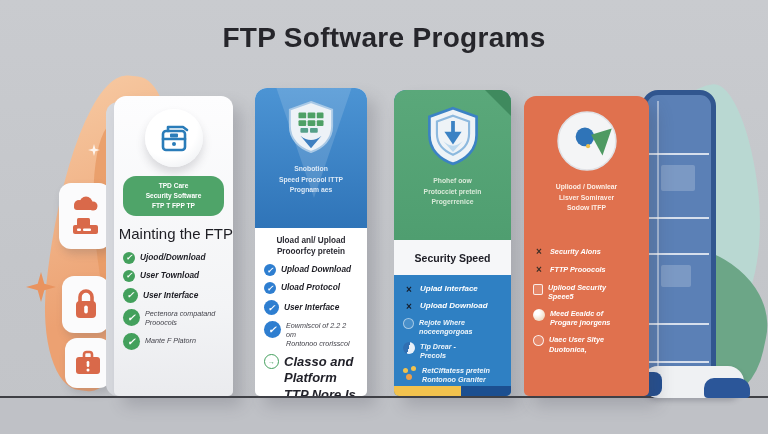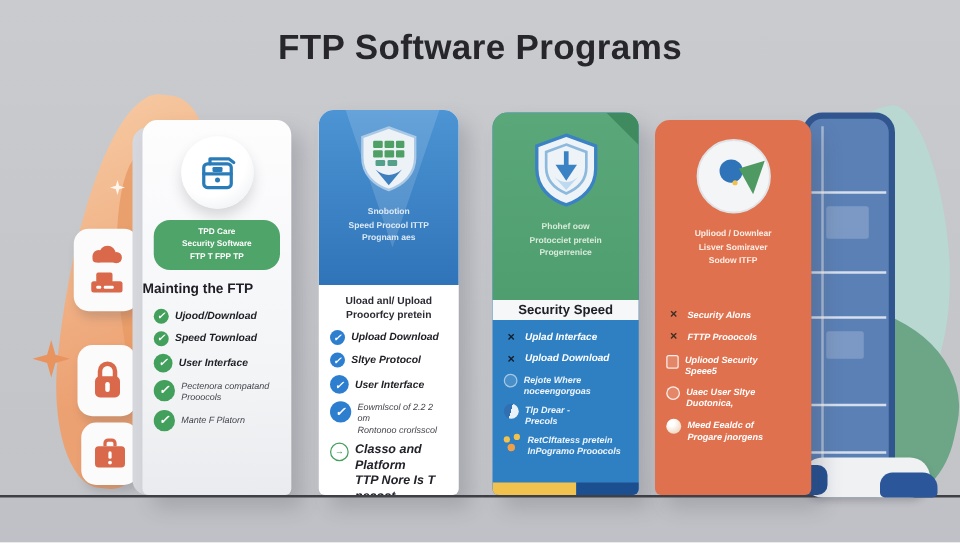"Mainting the FTP" .c1-heading { font-size: 11px -> 15px; font-weight: 700 -> 400; text-align: left -> right }
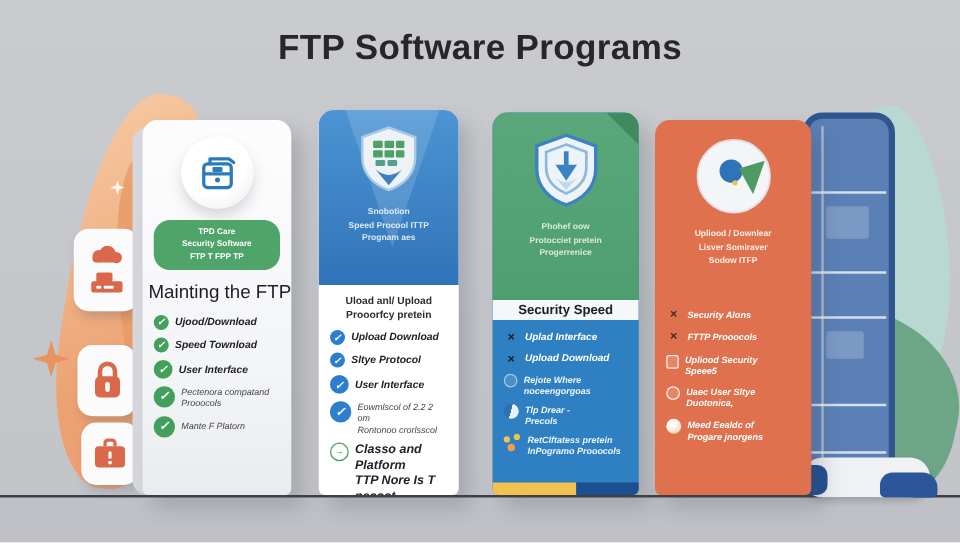"Security Speed" .band { height: 16px -> 35px }
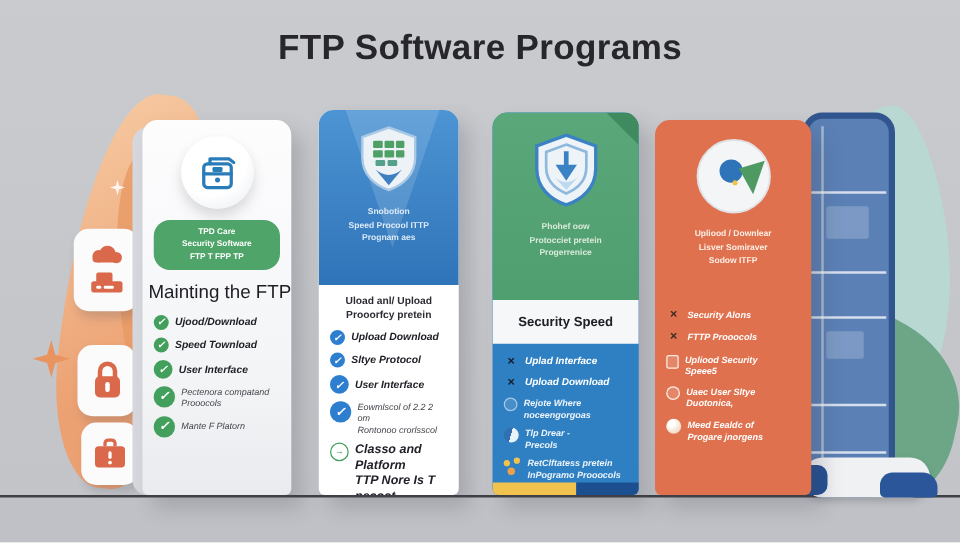"Speed Townload" span.txt { text: Speed -> User }
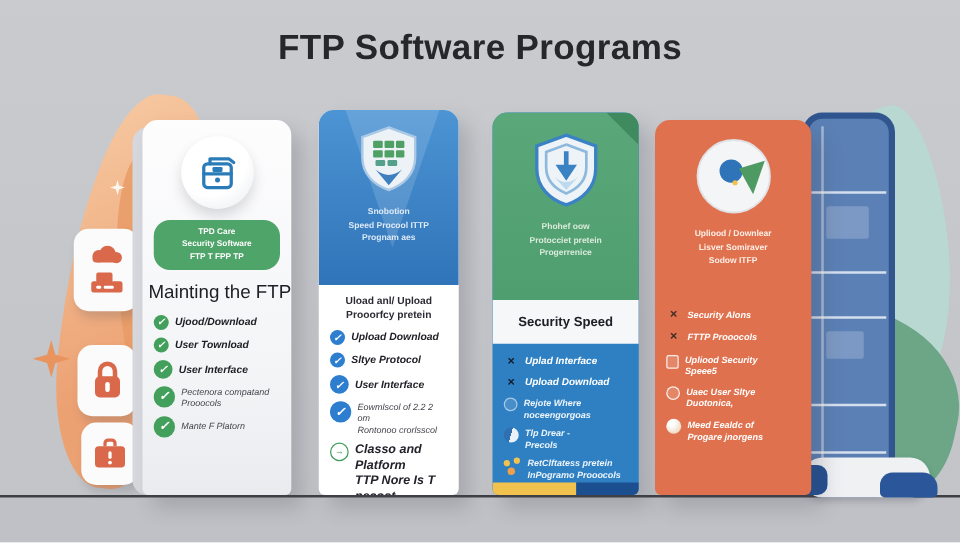"Sltye Protocol" span.txt { text: Sltye -> Uload }
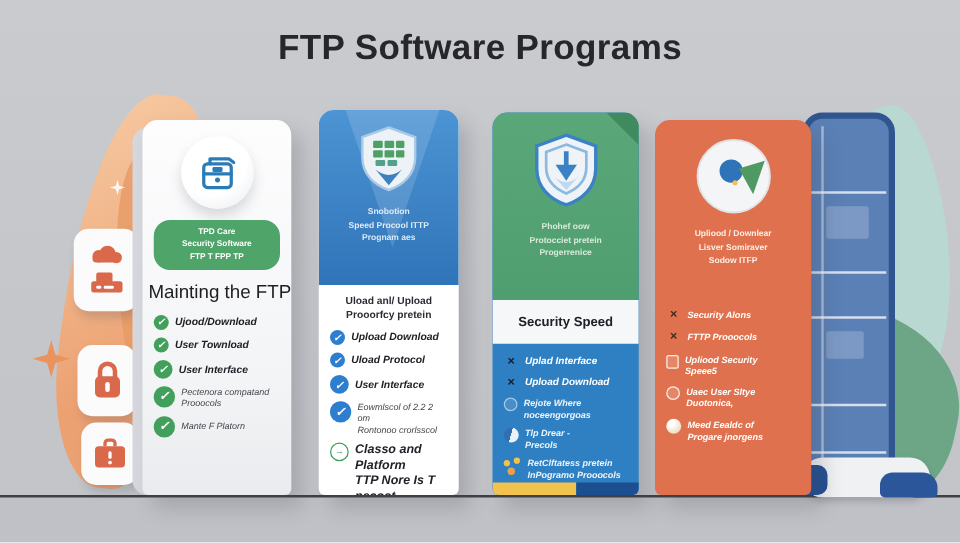"Uaec User Sltye" div.item { order: before "Meed Eealdc of" -> after "Meed Eealdc of" }
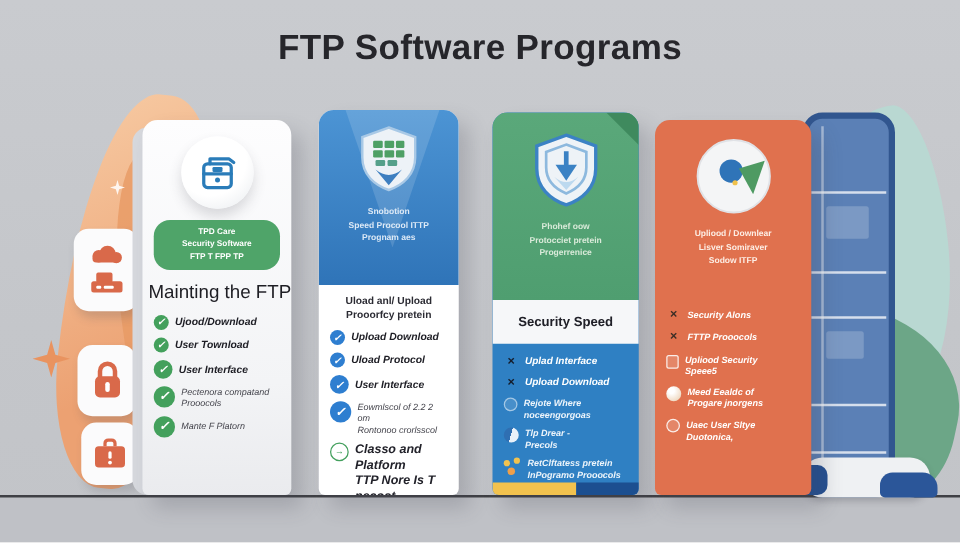"Classo and Platform" span.txt { font-size: 10px -> 13px }
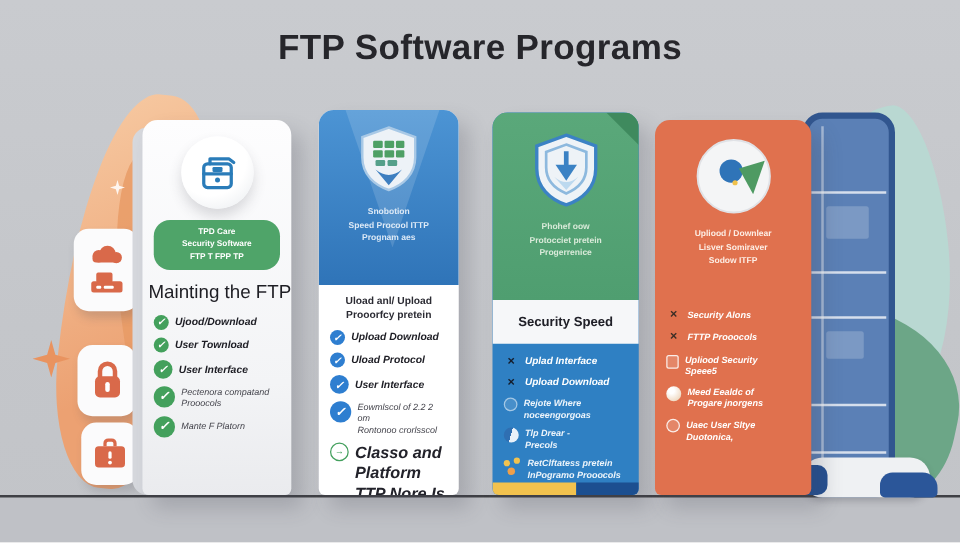"InPogramo Prooocols" span.ln { text: InPogramo Prooocols -> Rontonoo Graniter }
